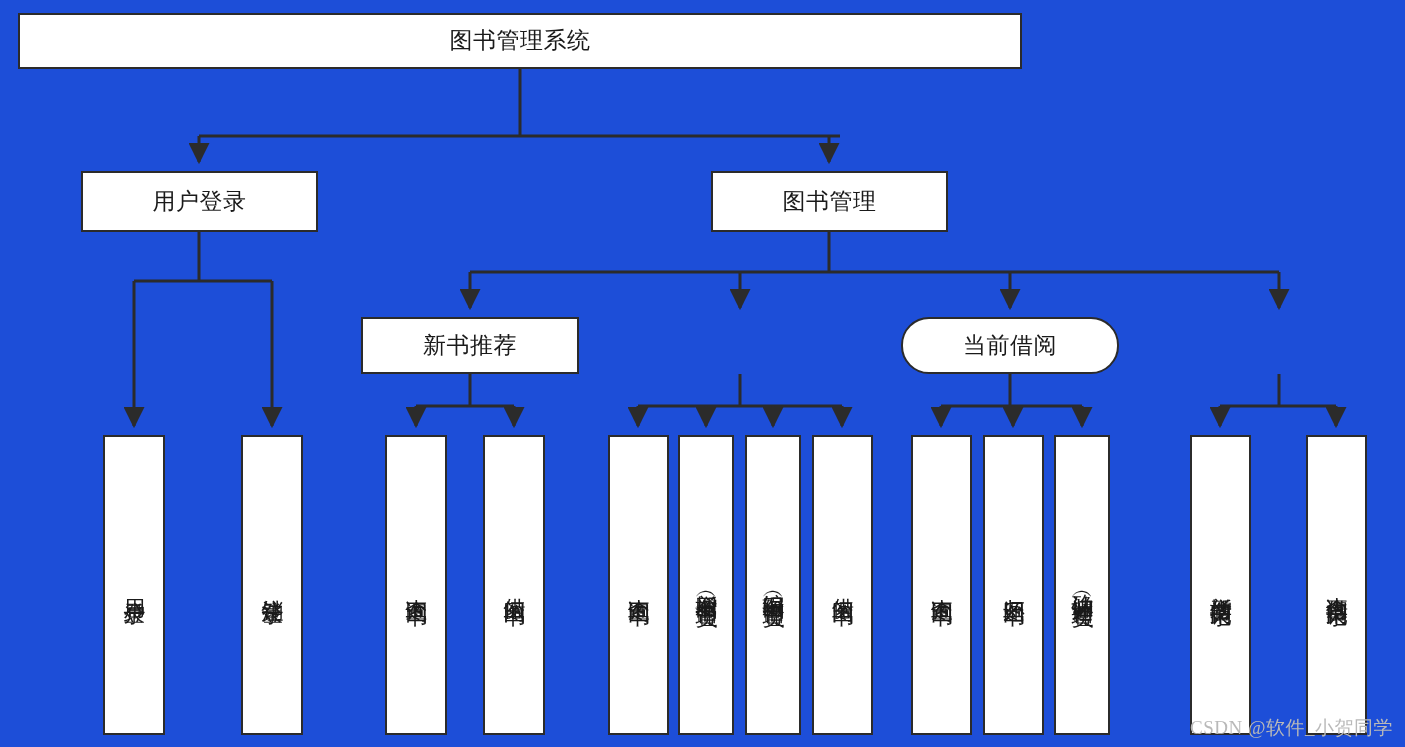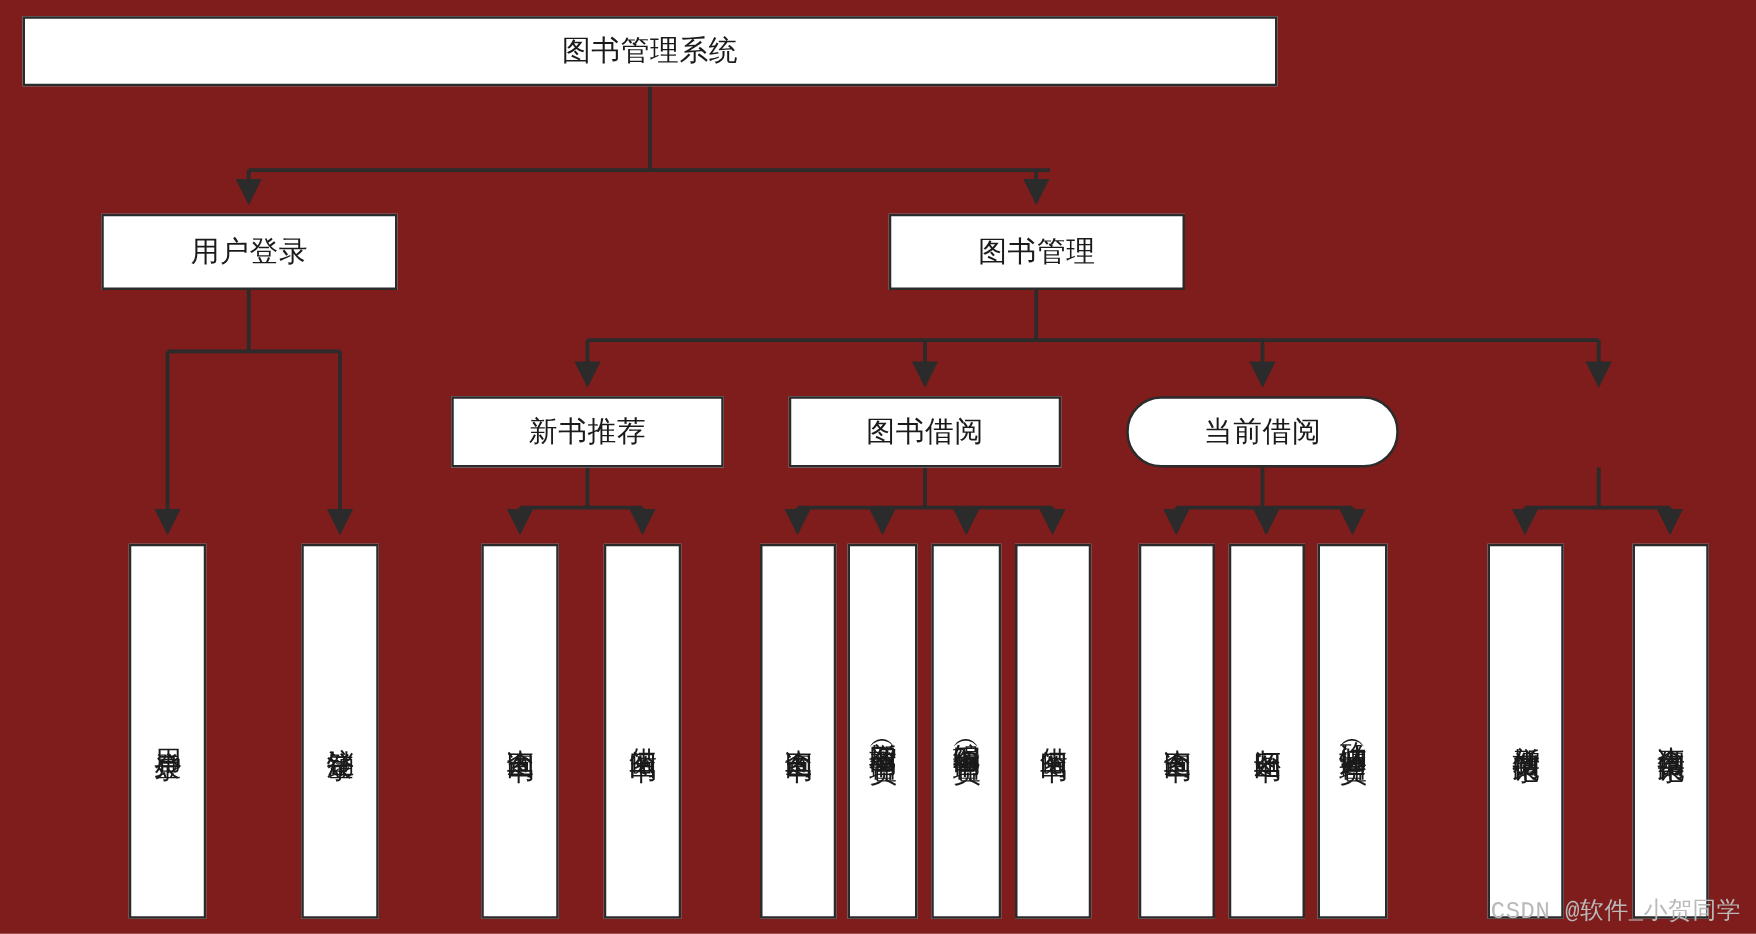"图书管理系统" #diagram-root { background: #7f1d1d -> #1d4ed8 }
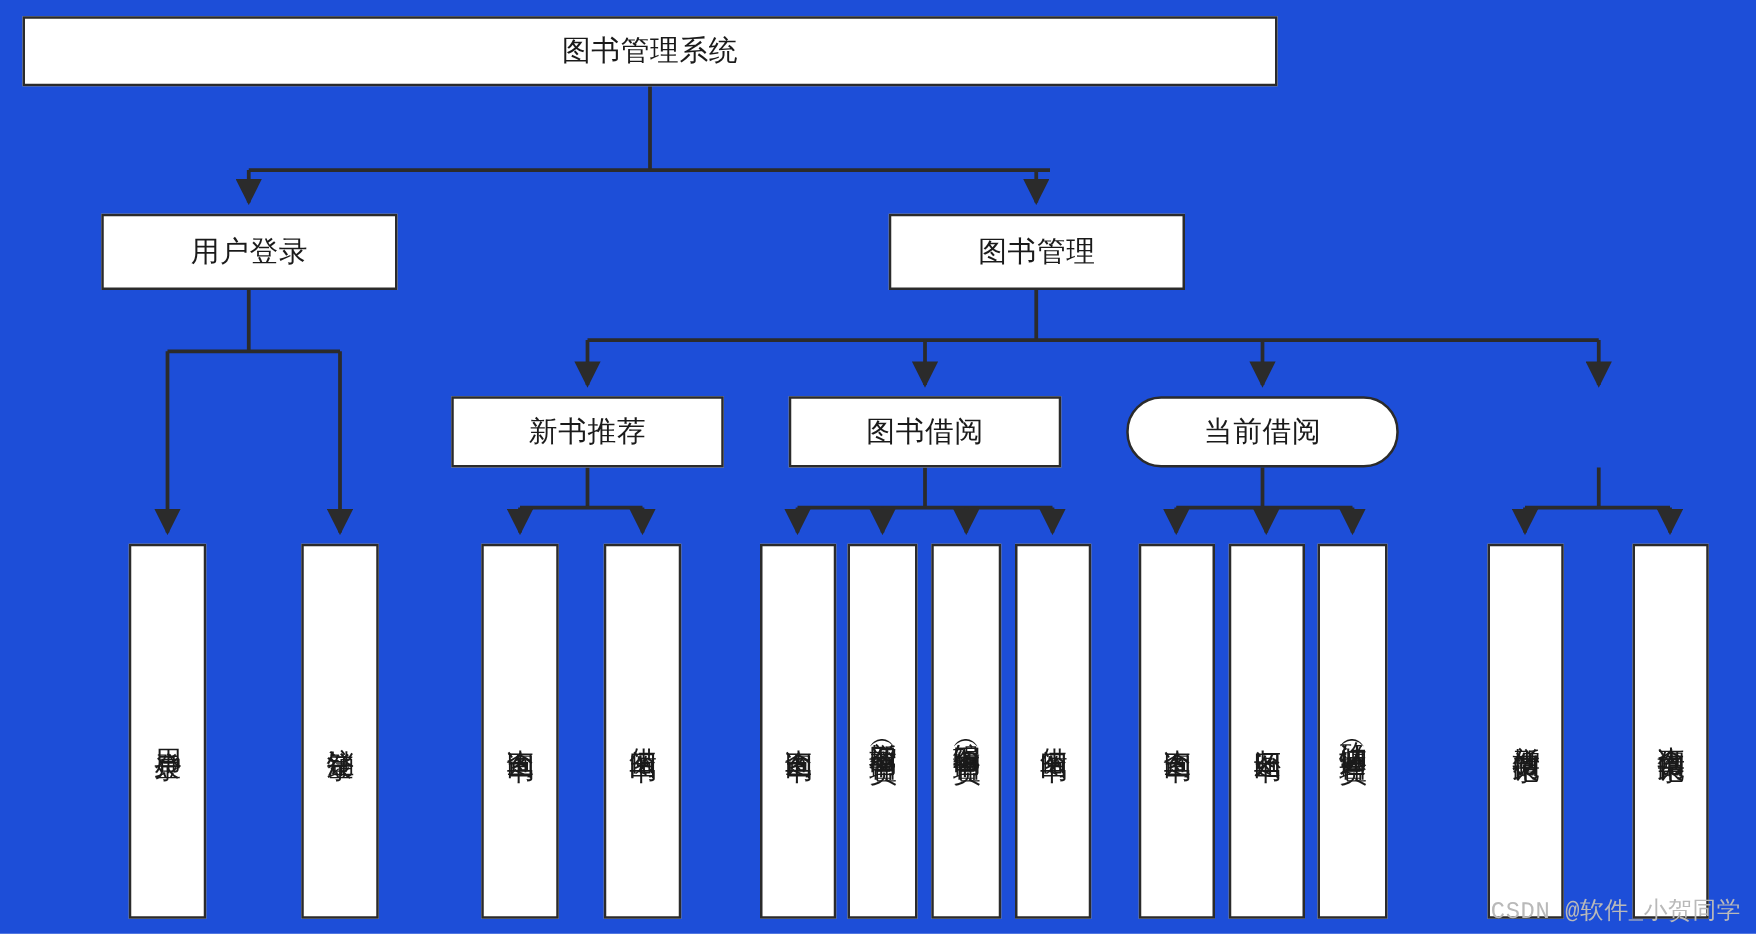"图书借阅" div.node-box { html: <div> <span>图书借阅</span> </div> -> none }
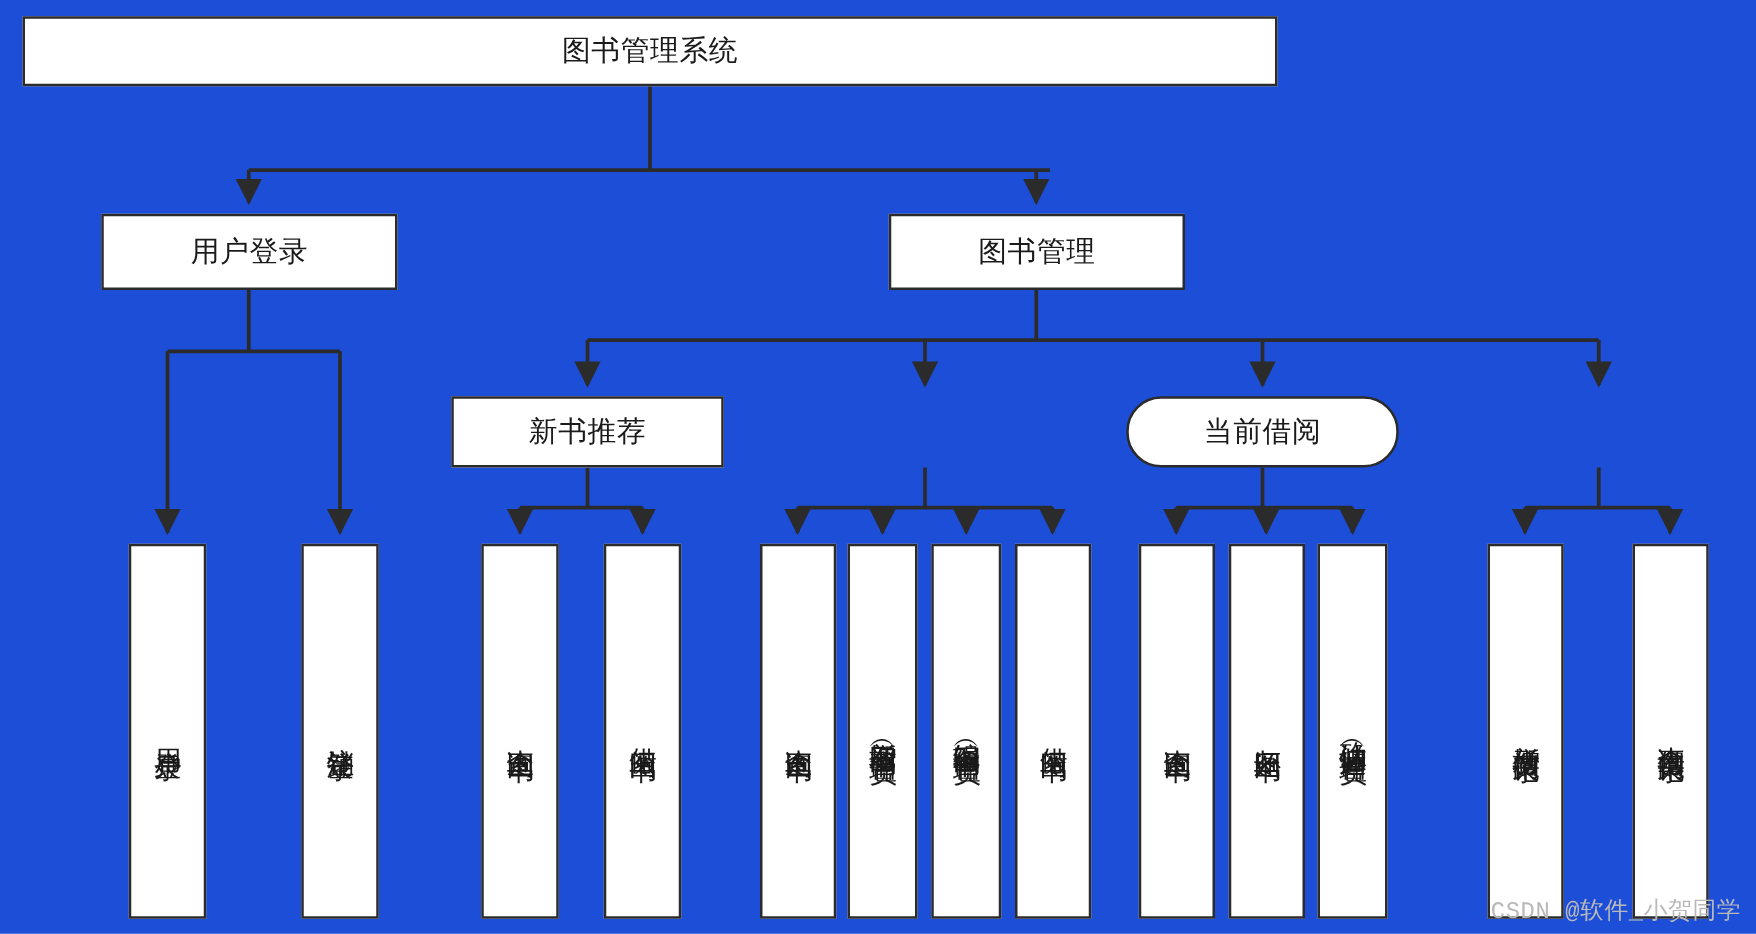"CSDN @软件_小贺同学" .watermark { font-family: Liberation Mono, monospace -> Liberation Serif, serif }
